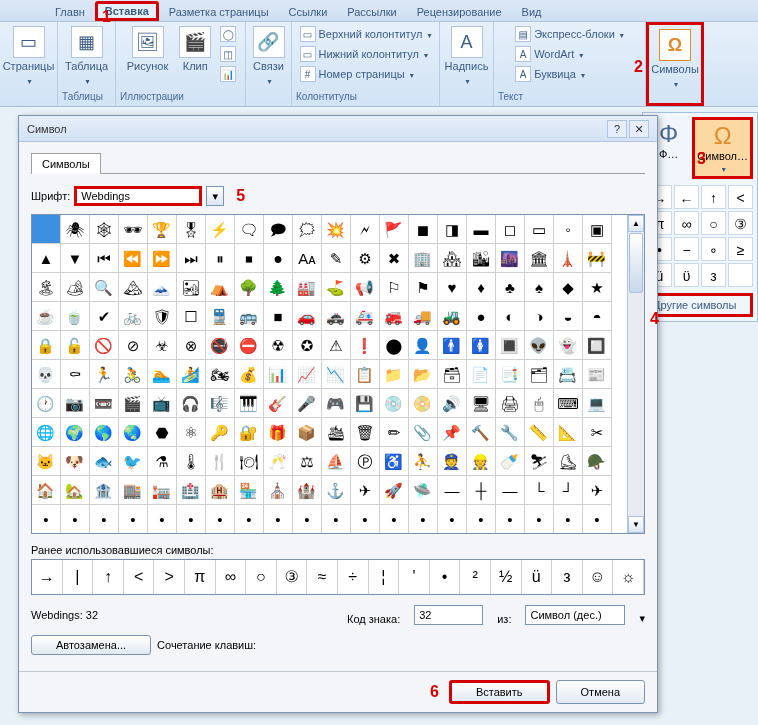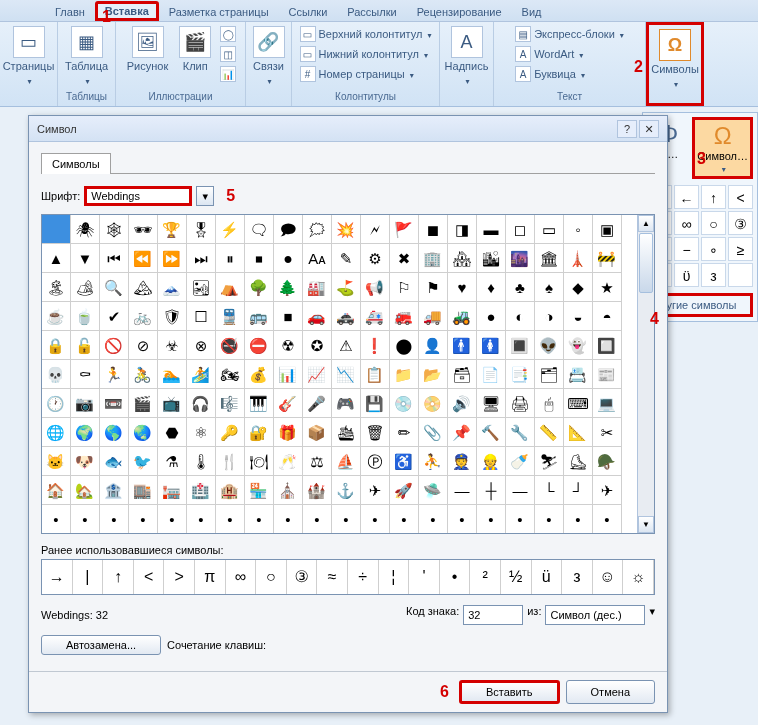"Таблицы" .group-title { text-align: center -> none }
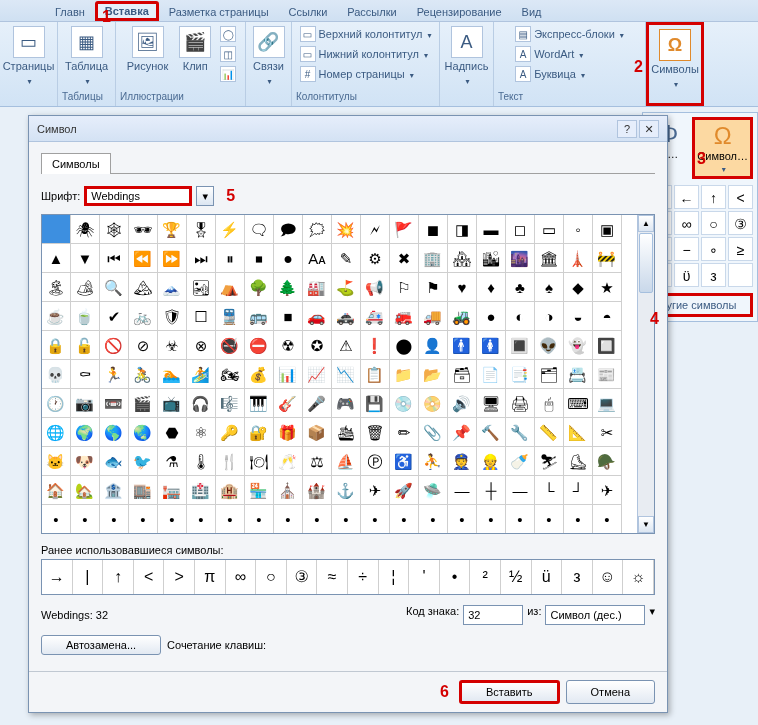"Символ" .dialog { left: 28px -> 18px }
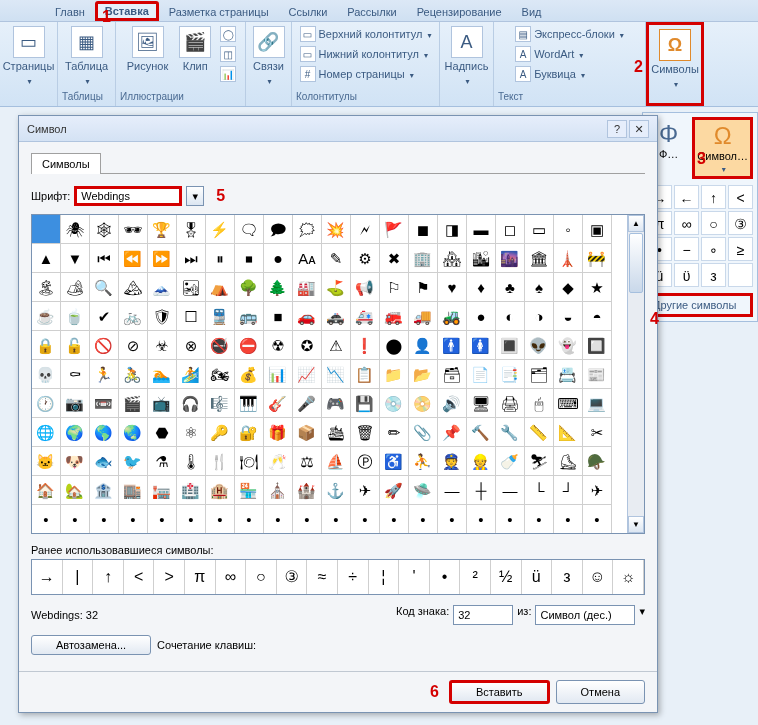"Webdings" input.red-box { width: 108px -> 128px }
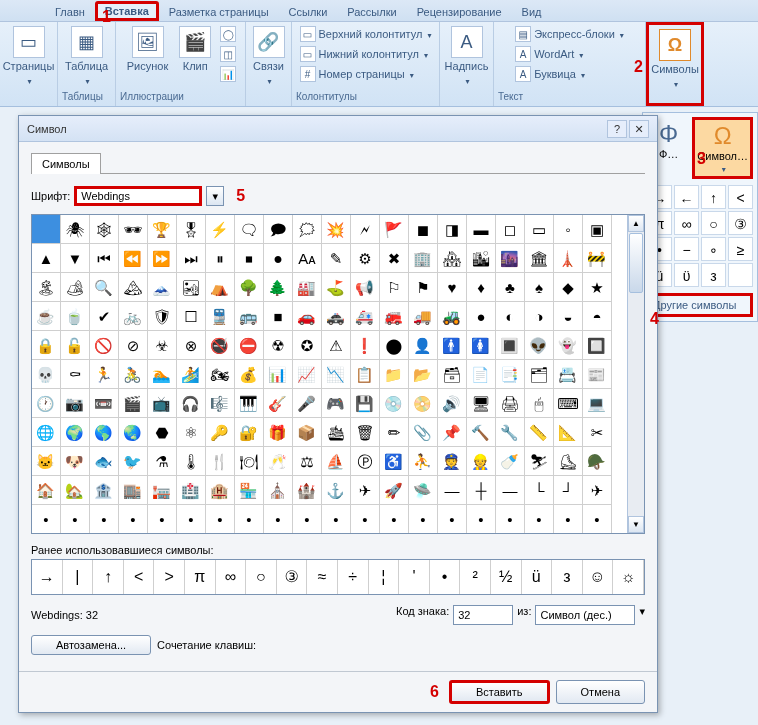"Код знака:" div { align-items: flex-start -> flex-end; gap: 4px -> 14px }
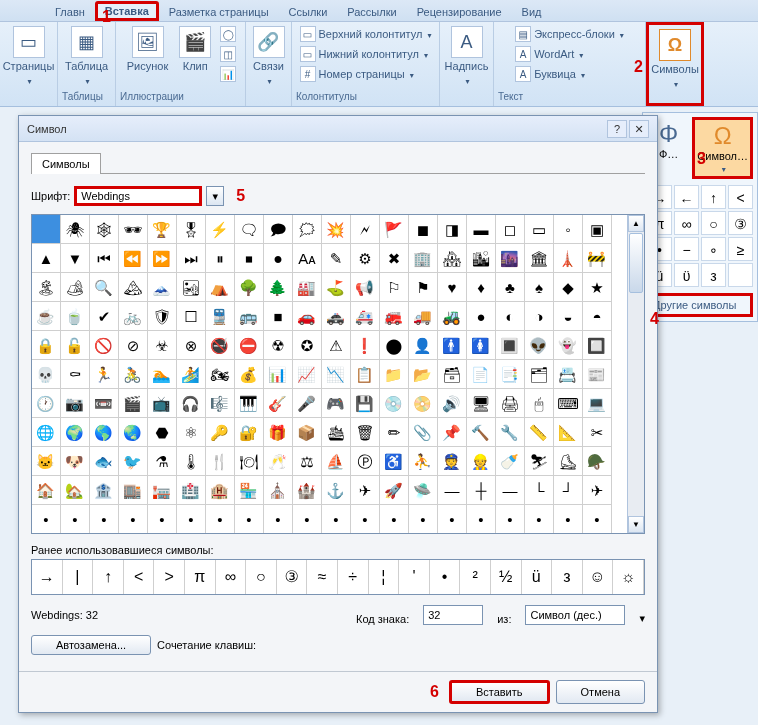"32" input { width: 60px -> 69px }
